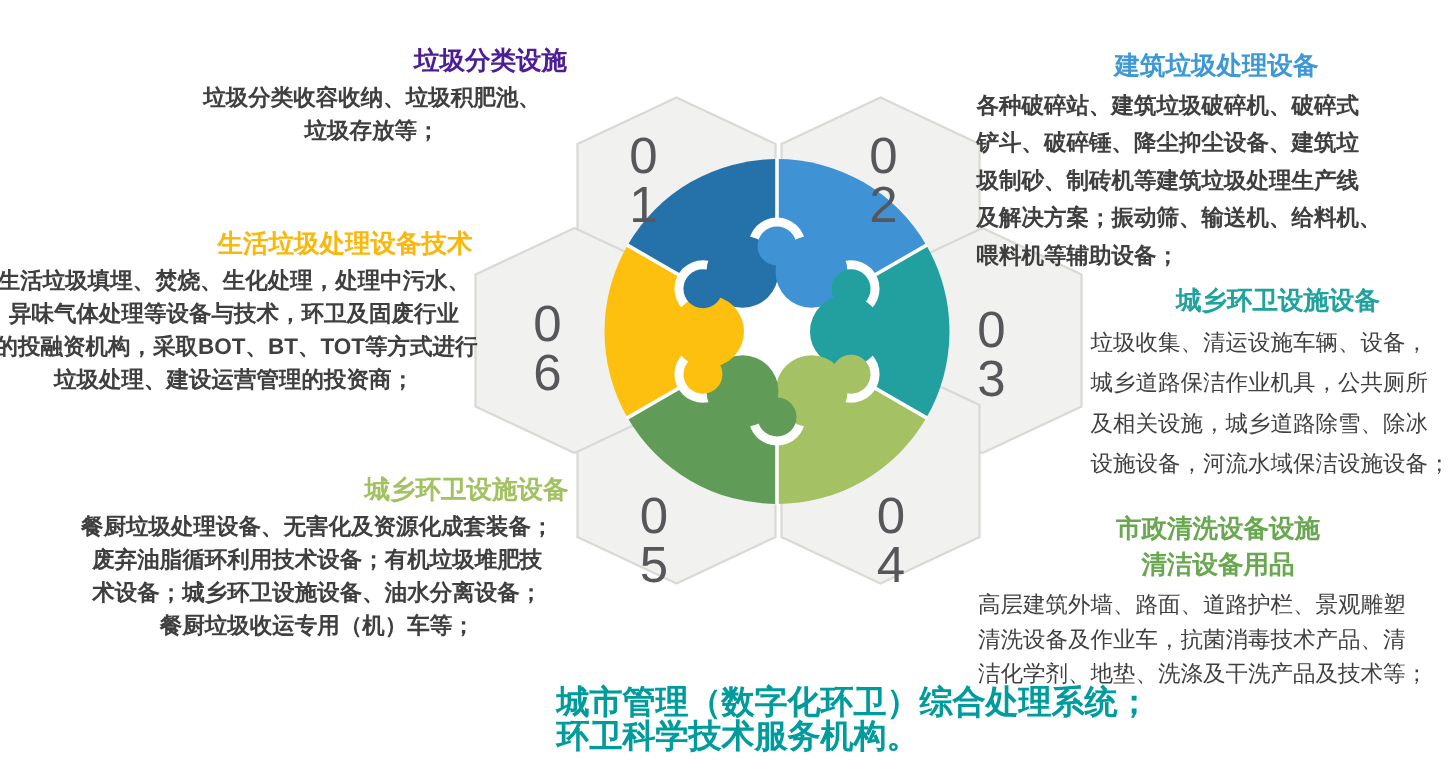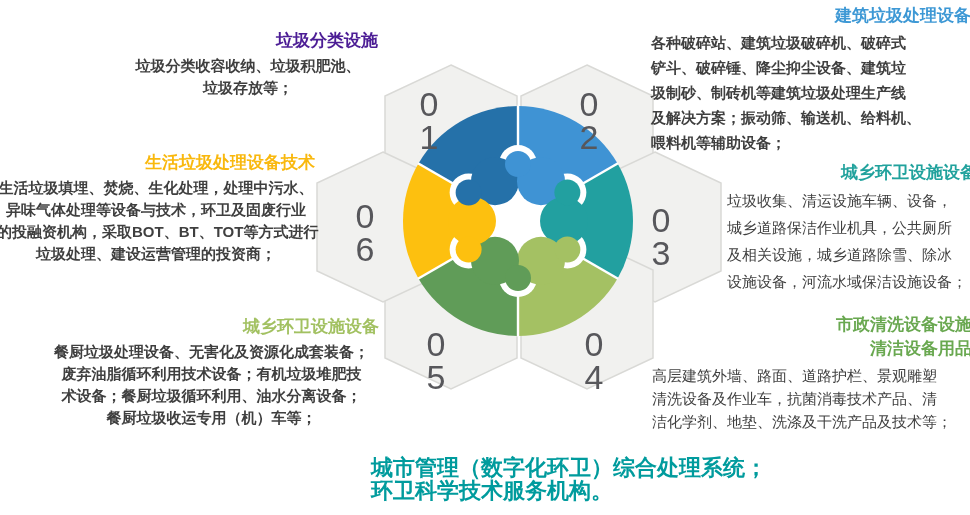"建筑垃圾处理设备" .align-l .tb-title { margin-top: none -> 28px; text-align: right -> center }
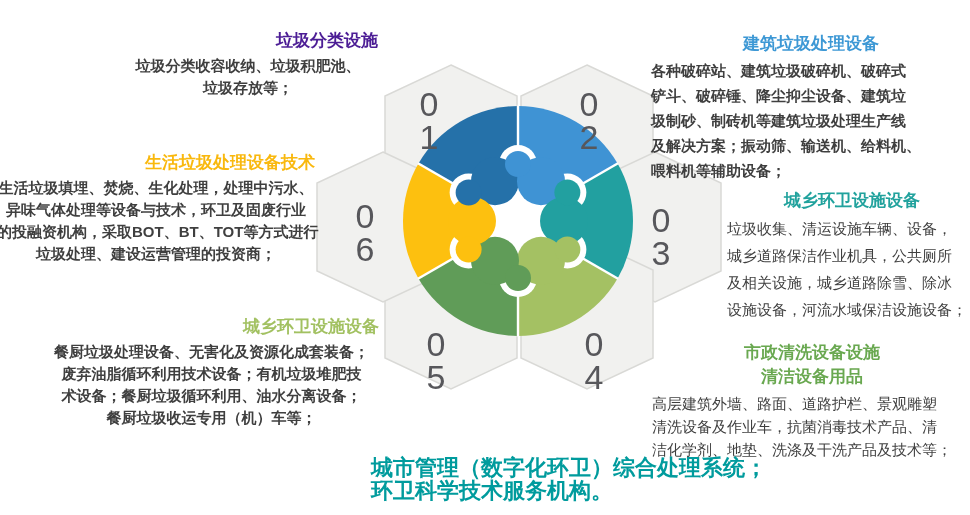"餐厨垃圾处理设备、无害化及资源化成套装备；" div.tb-desc { text: 餐厨垃圾循环利用 -> 城乡环卫设施设备 }
